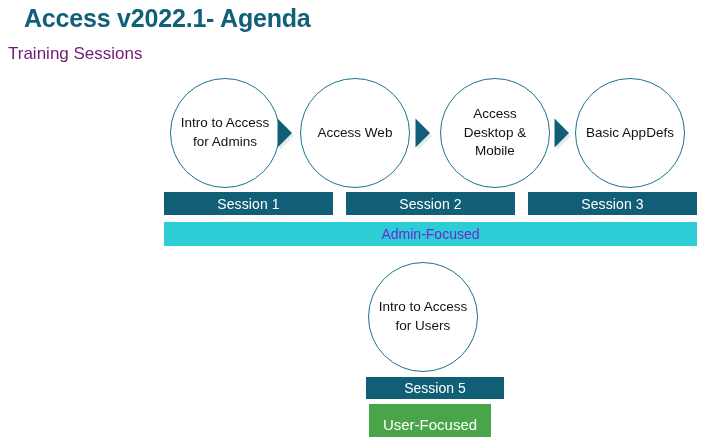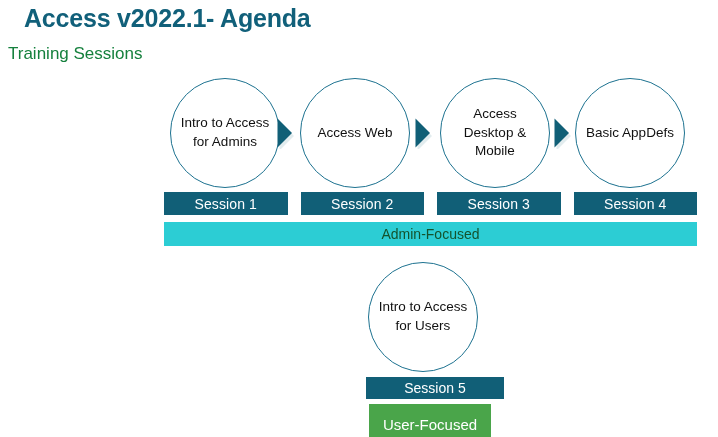"Training Sessions" #page-subtitle { color: #15803d -> #701a75 }
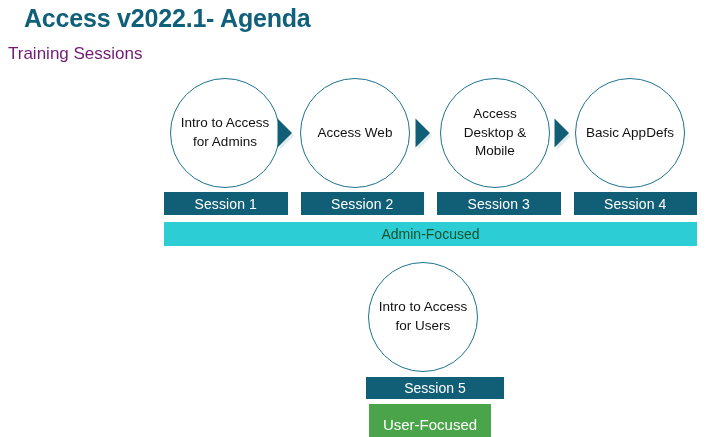"Session 4" div.session-cell { html: <div>Session 4</div> -> none }
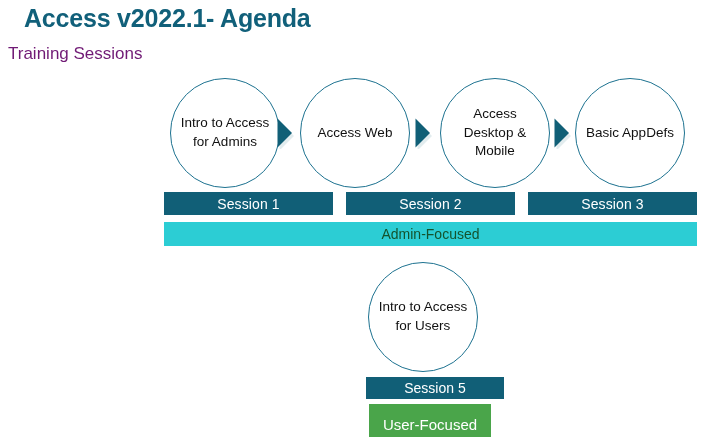"Admin-Focused" #admin-band { color: #14532d -> #6d28d9 }
